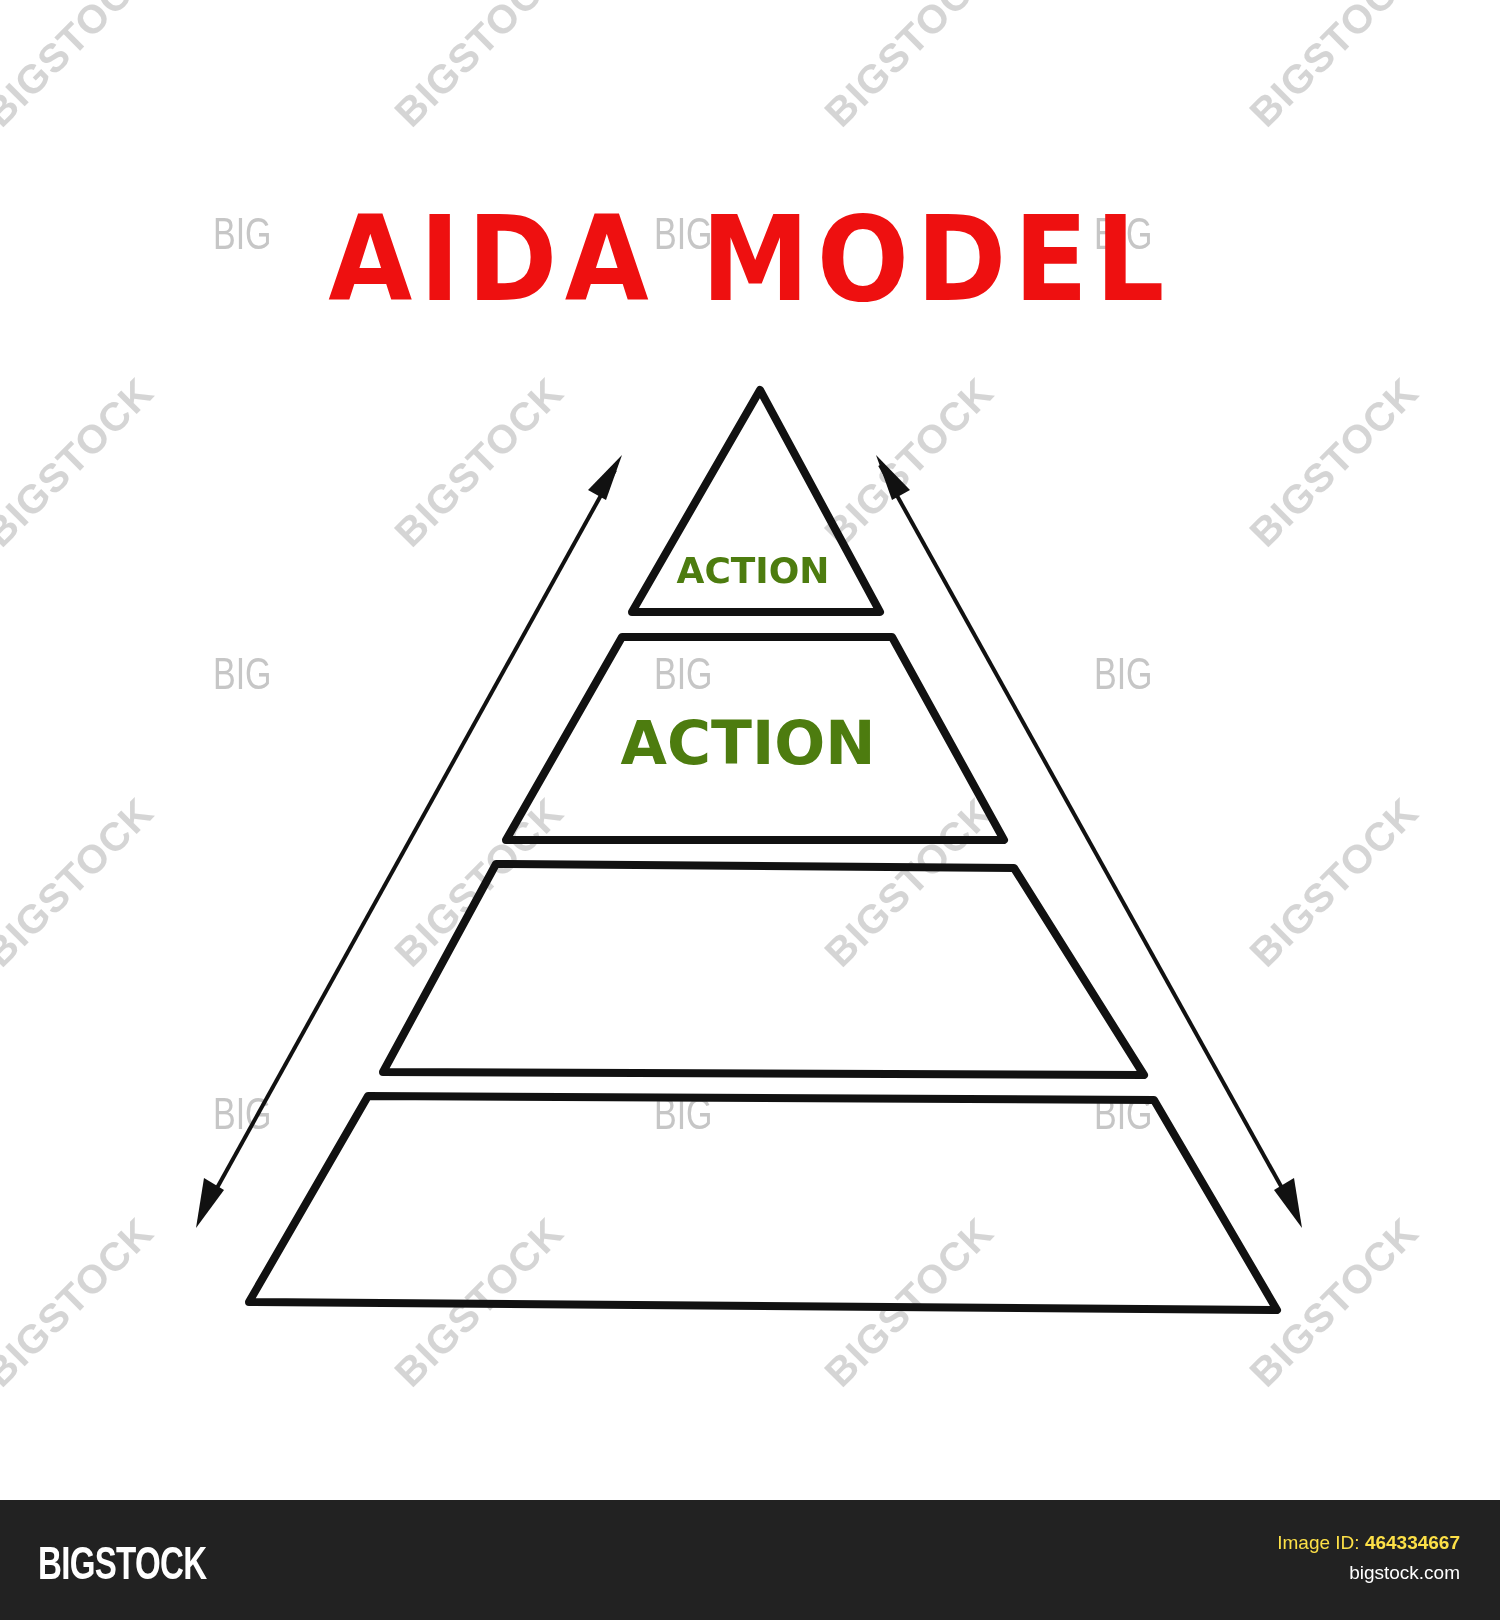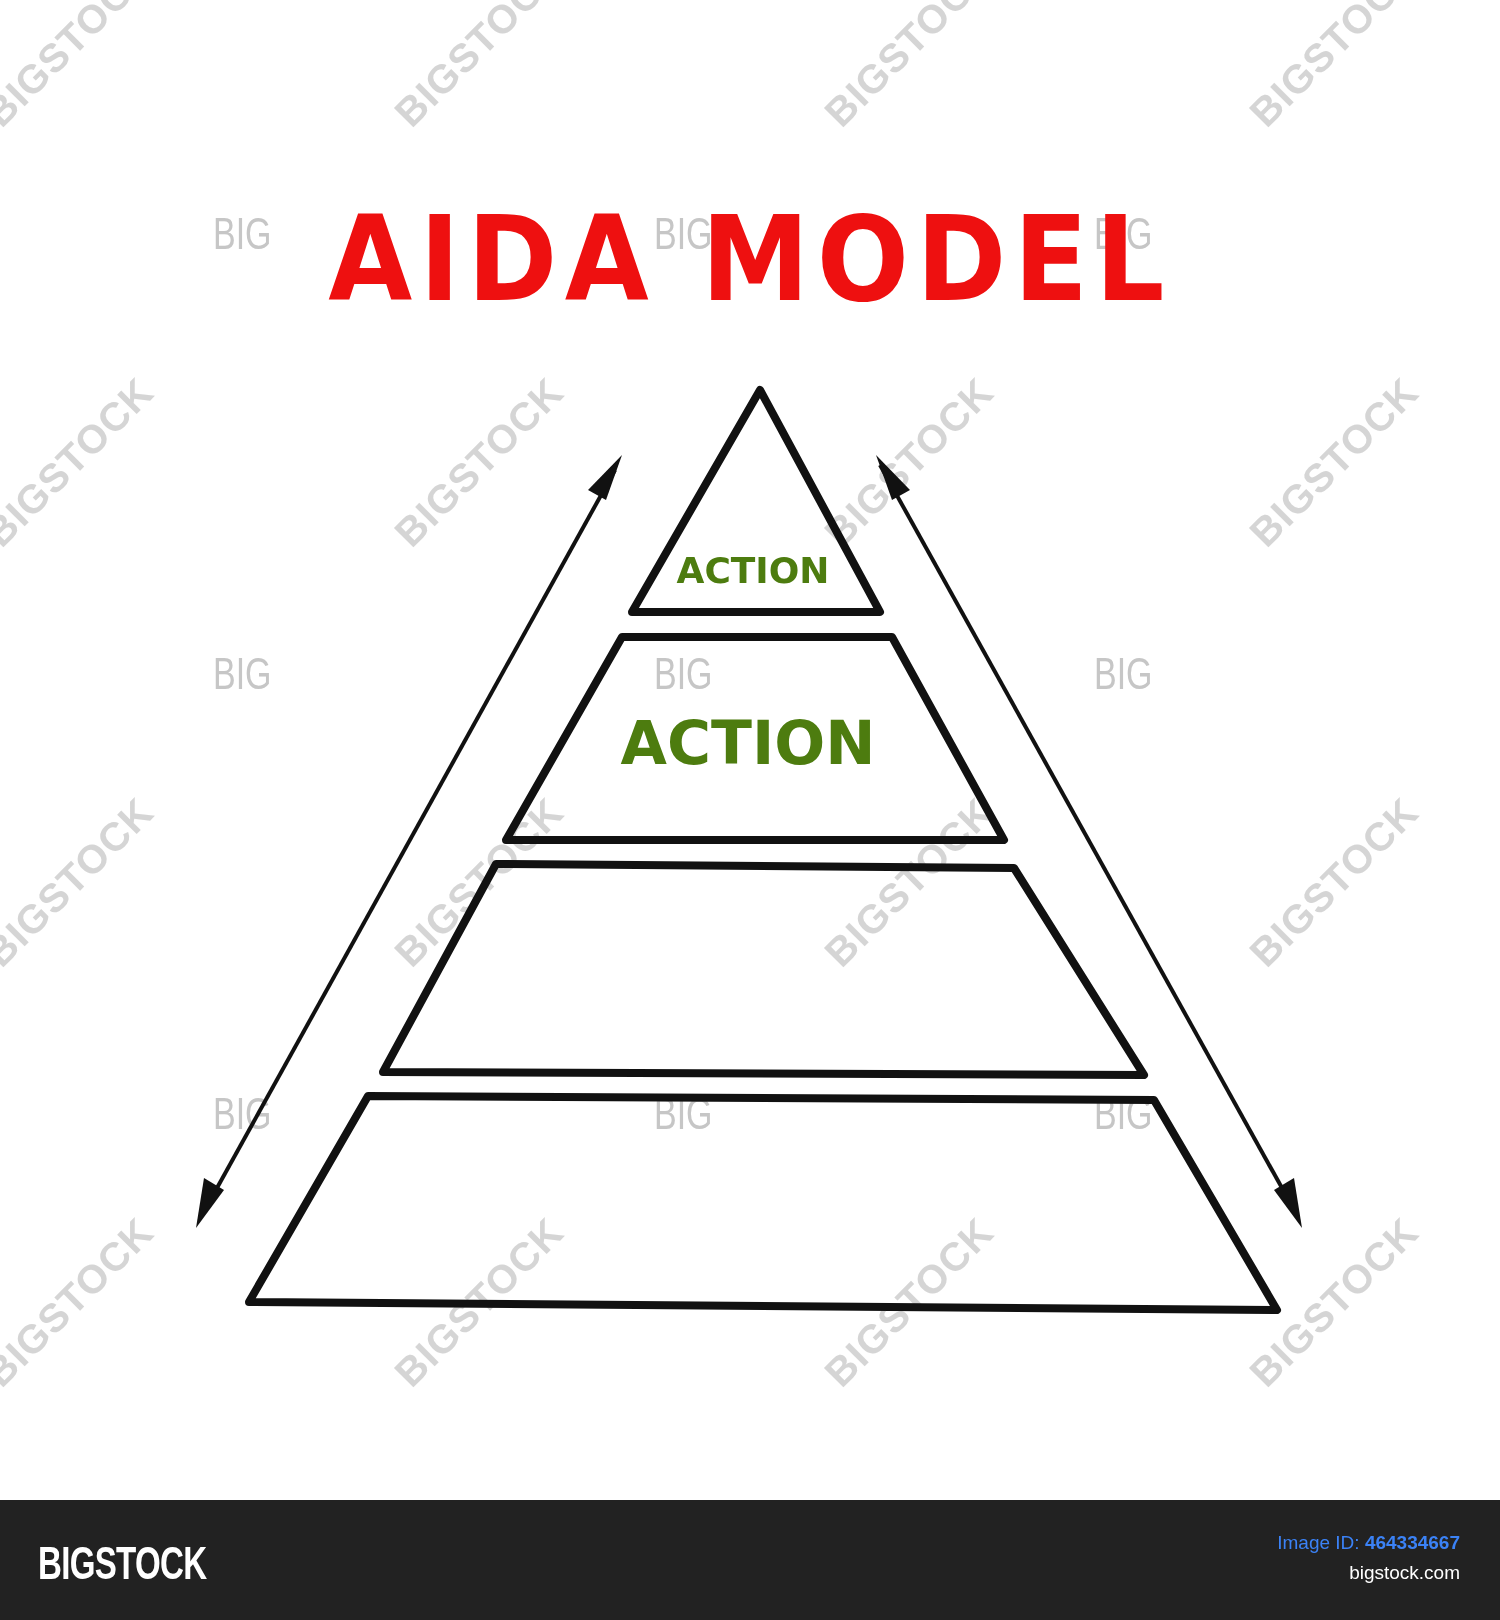"Image ID: 464334667" .imgid { color: #3b82f6 -> #fde047 }
